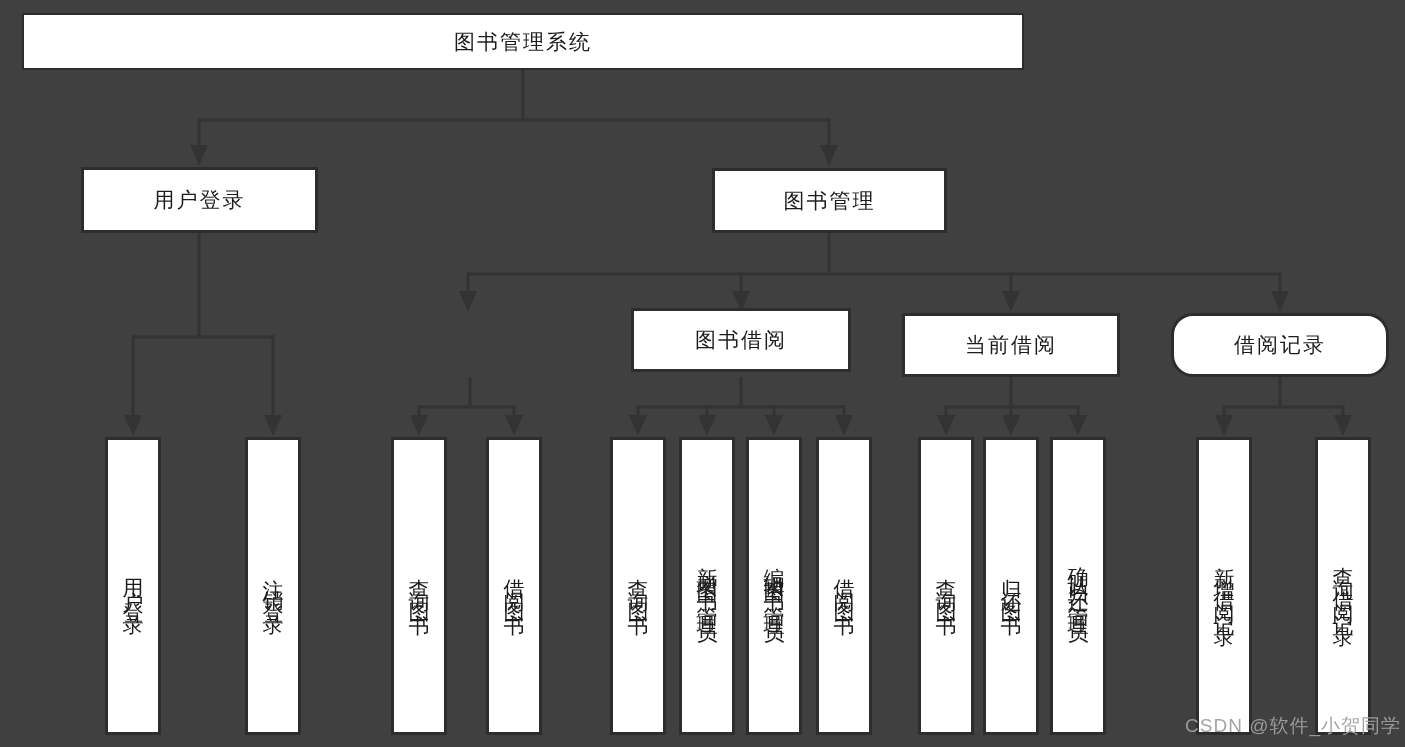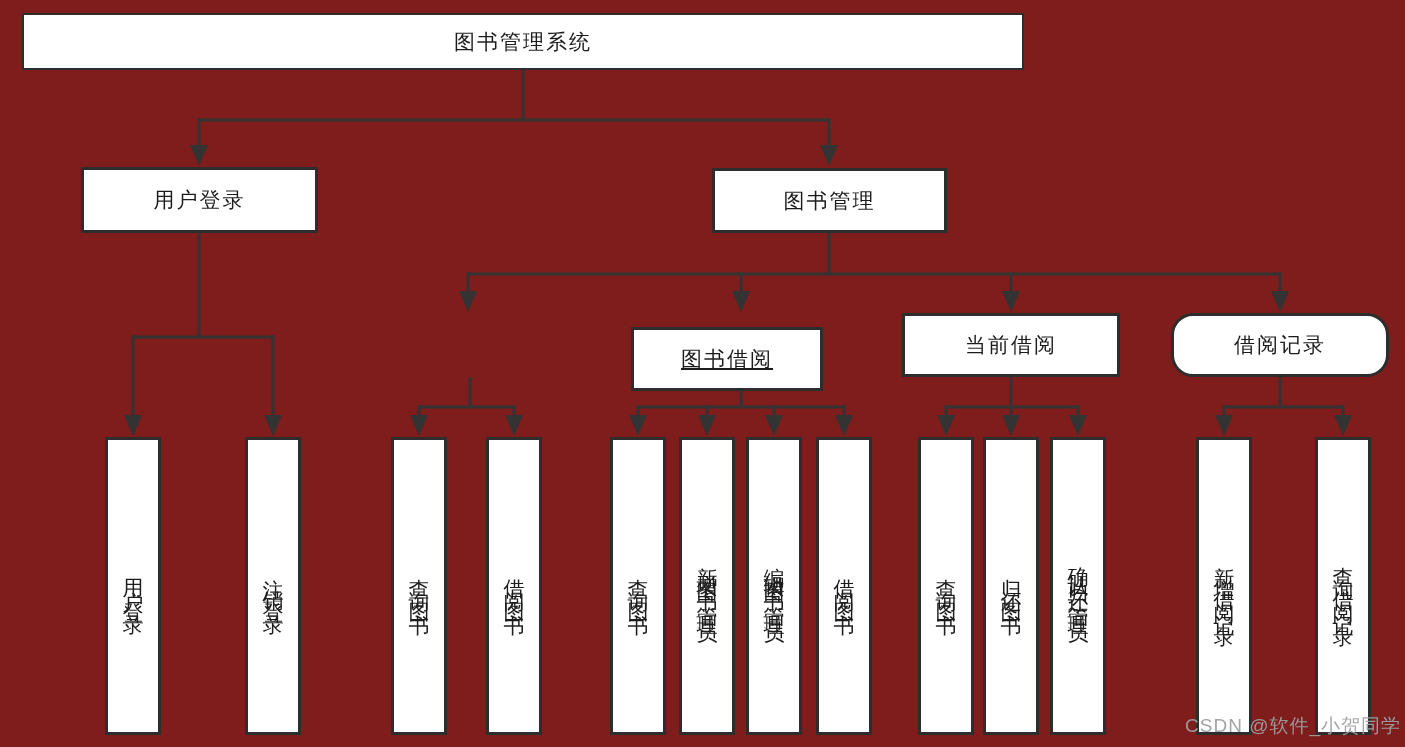"图书管理系统" #stage { background: #7f1d1d -> #404040 }
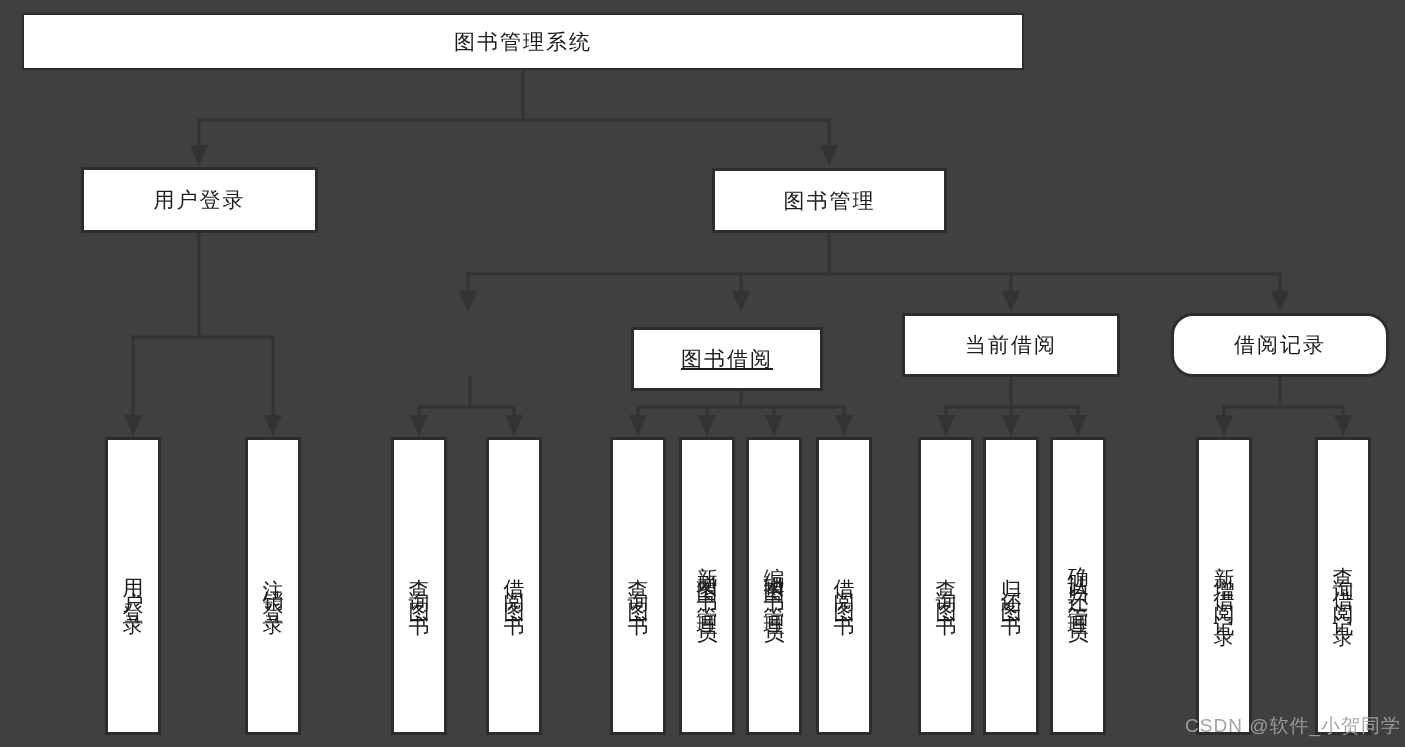"图书借阅" div.box { text-decoration: underline -> none; top: 327px -> 308px; width: 192px -> 220px }
